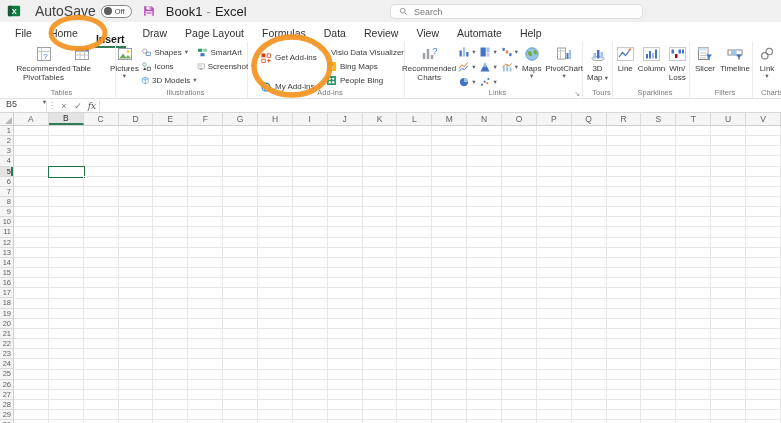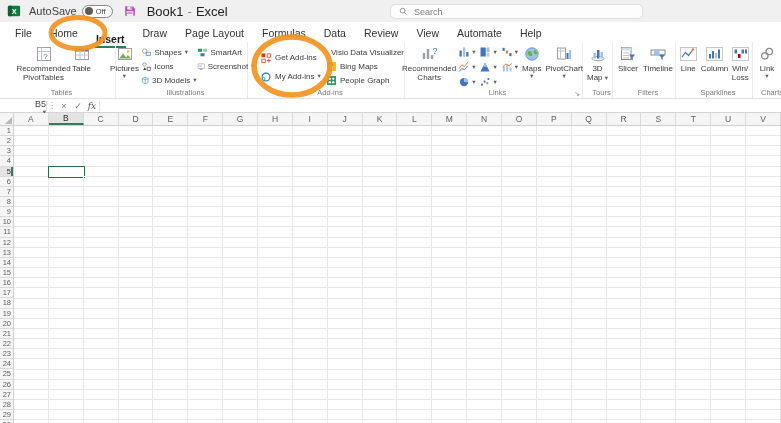"AutoSave" .autosave-label { font-size: 11px -> 14px; margin-left: 8px -> 14px }
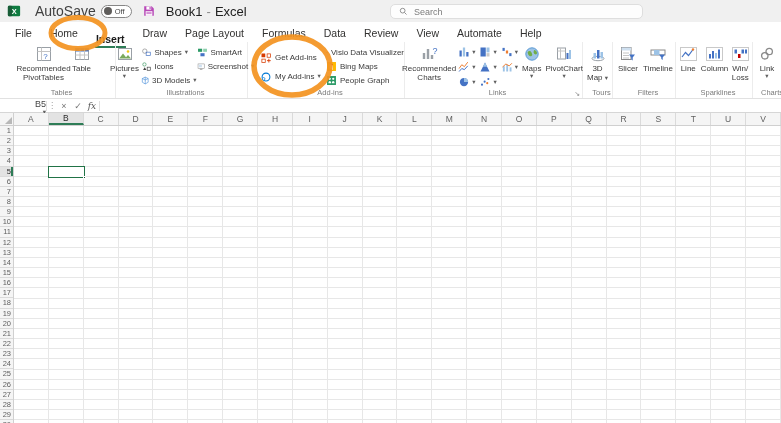"Get Add-ins" div.smallcol { gap: none -> 10px }
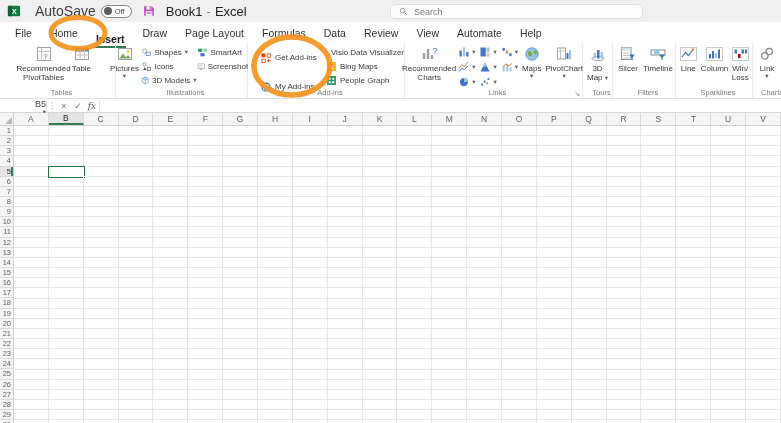"Slicer" div.group { order: before "Line" -> after "Line" }
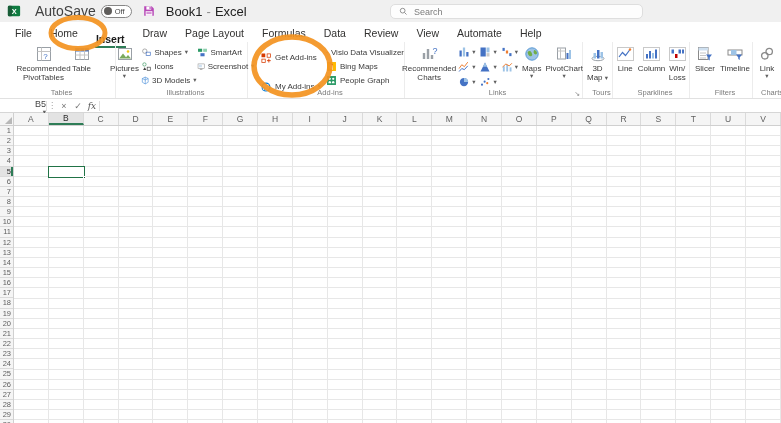"People Graph" span { text: Graph -> Bing }
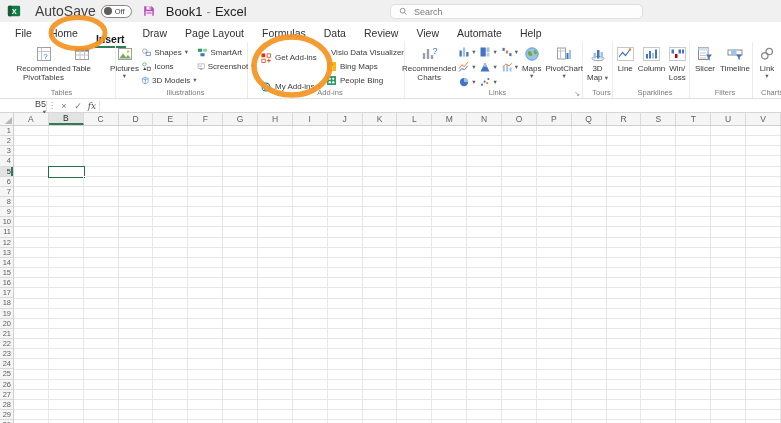"B5" .namebox { align-items: flex-end -> flex-start; flex-direction: column -> none; padding-left: none -> 6px }
